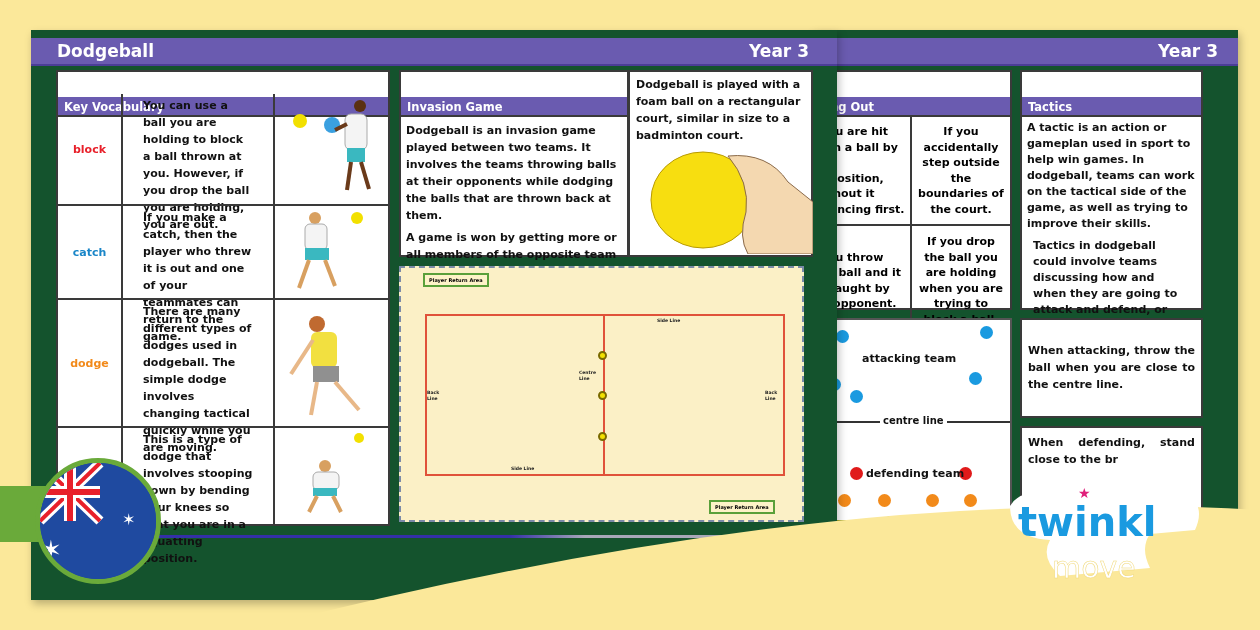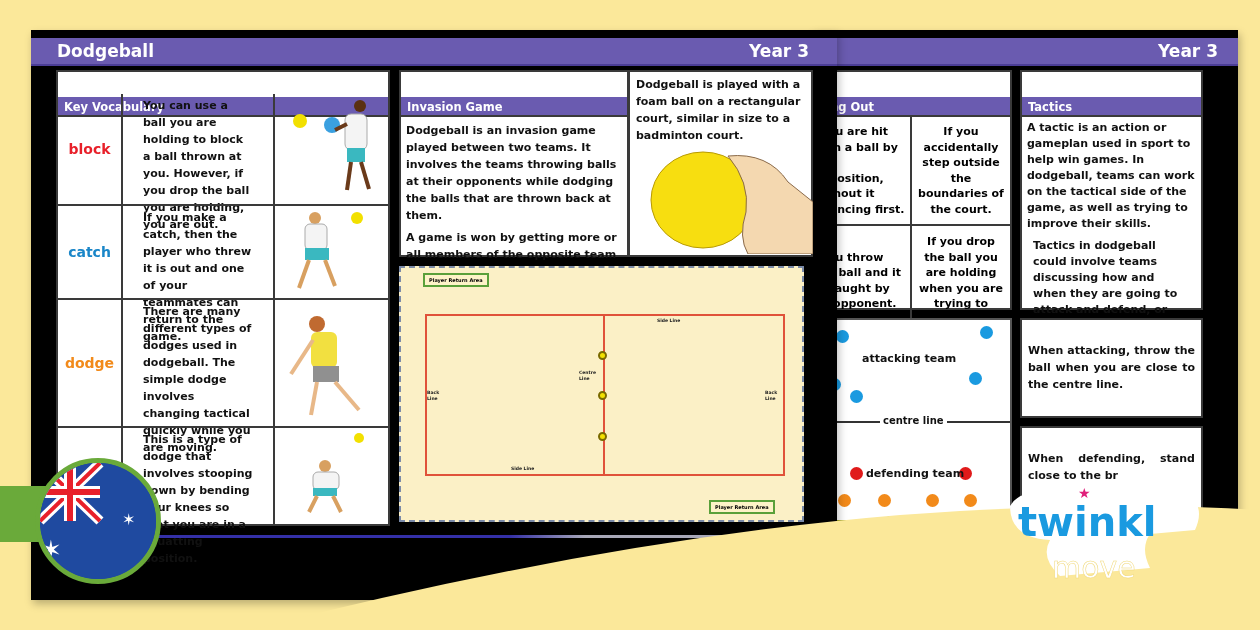"Dodgeball" .sheet { background: #000000 -> #14532d }
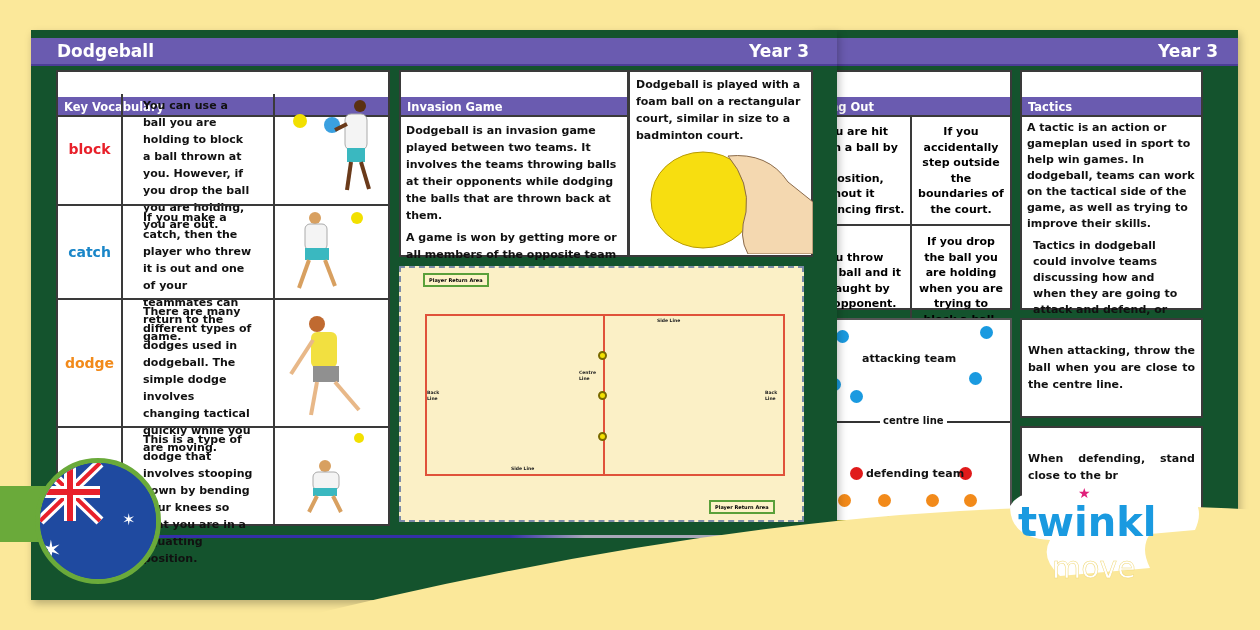"block" .vword { font-size: 14px -> 11px }
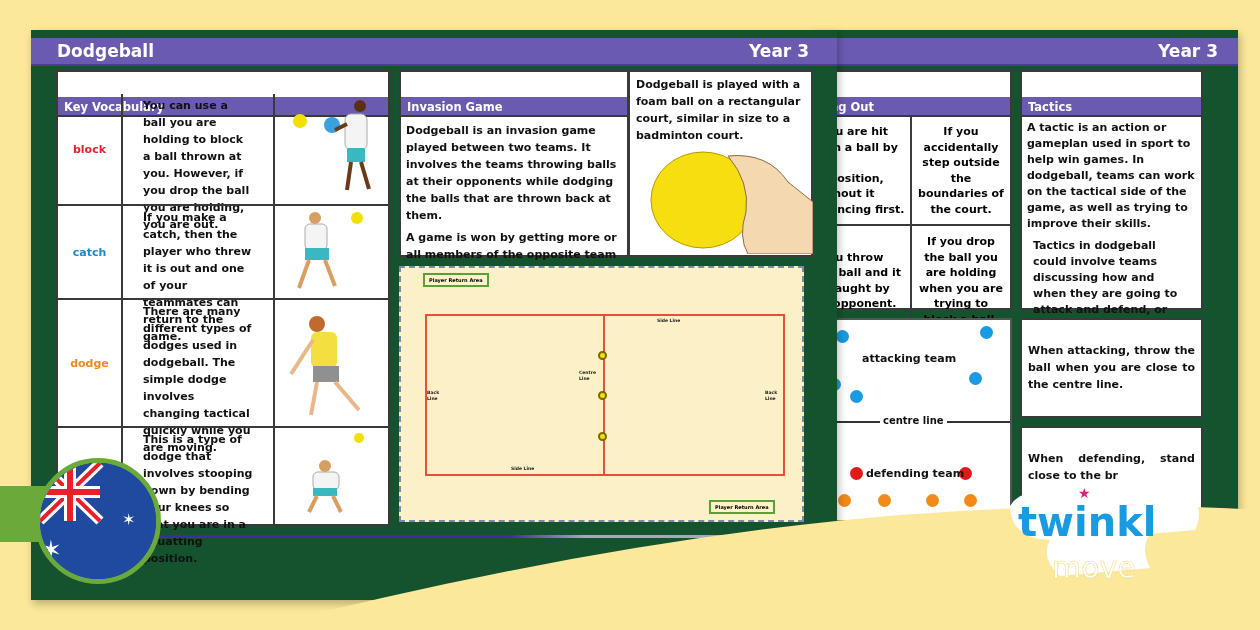"When defending, stand close to" p.txt { padding: 22px 6px -> 6px 6px }
